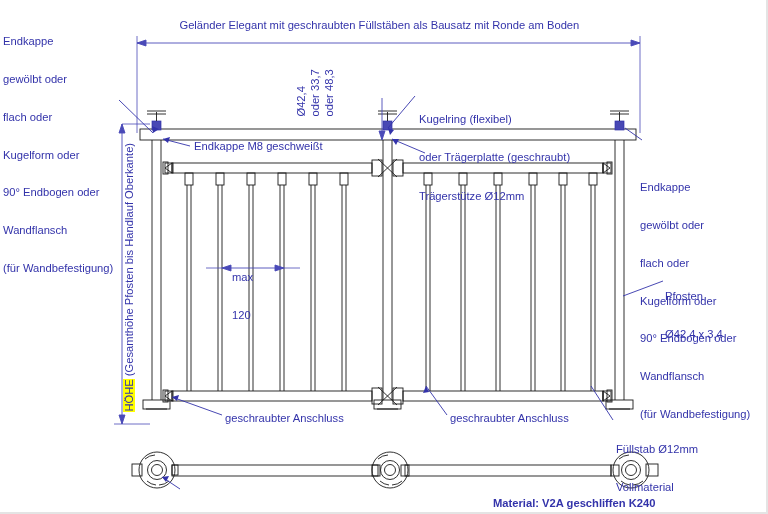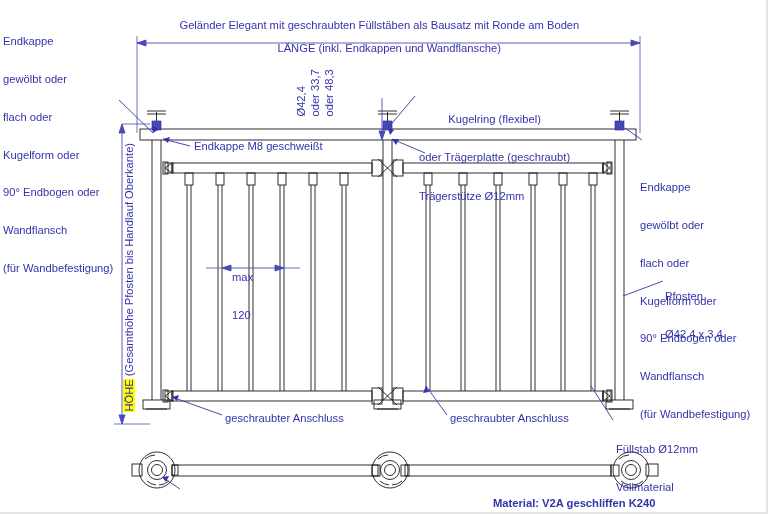"LÄNGE (inkl. Endkappen und Wandflansche)" div.lbl { html: <div> <span>LÄNGE</span><span> (inkl. Endkappen und Wandflansche)</span> </div> -> none }
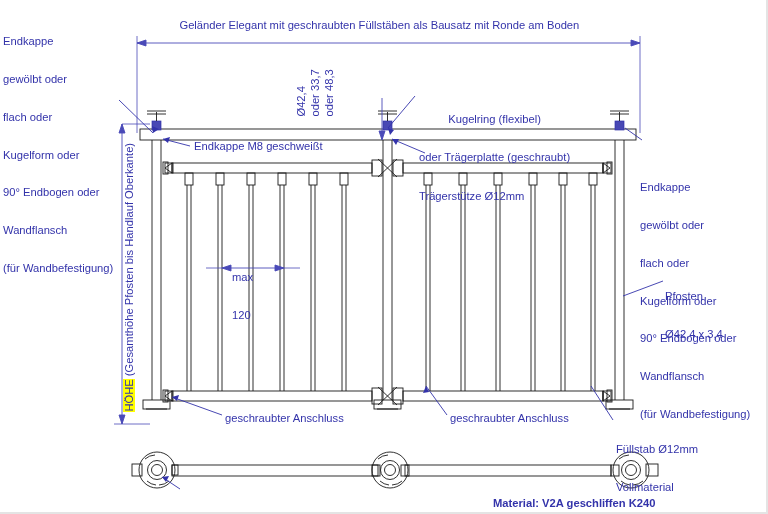"Kugelring (flexibel)" div.lbl { text-align: center -> none }
